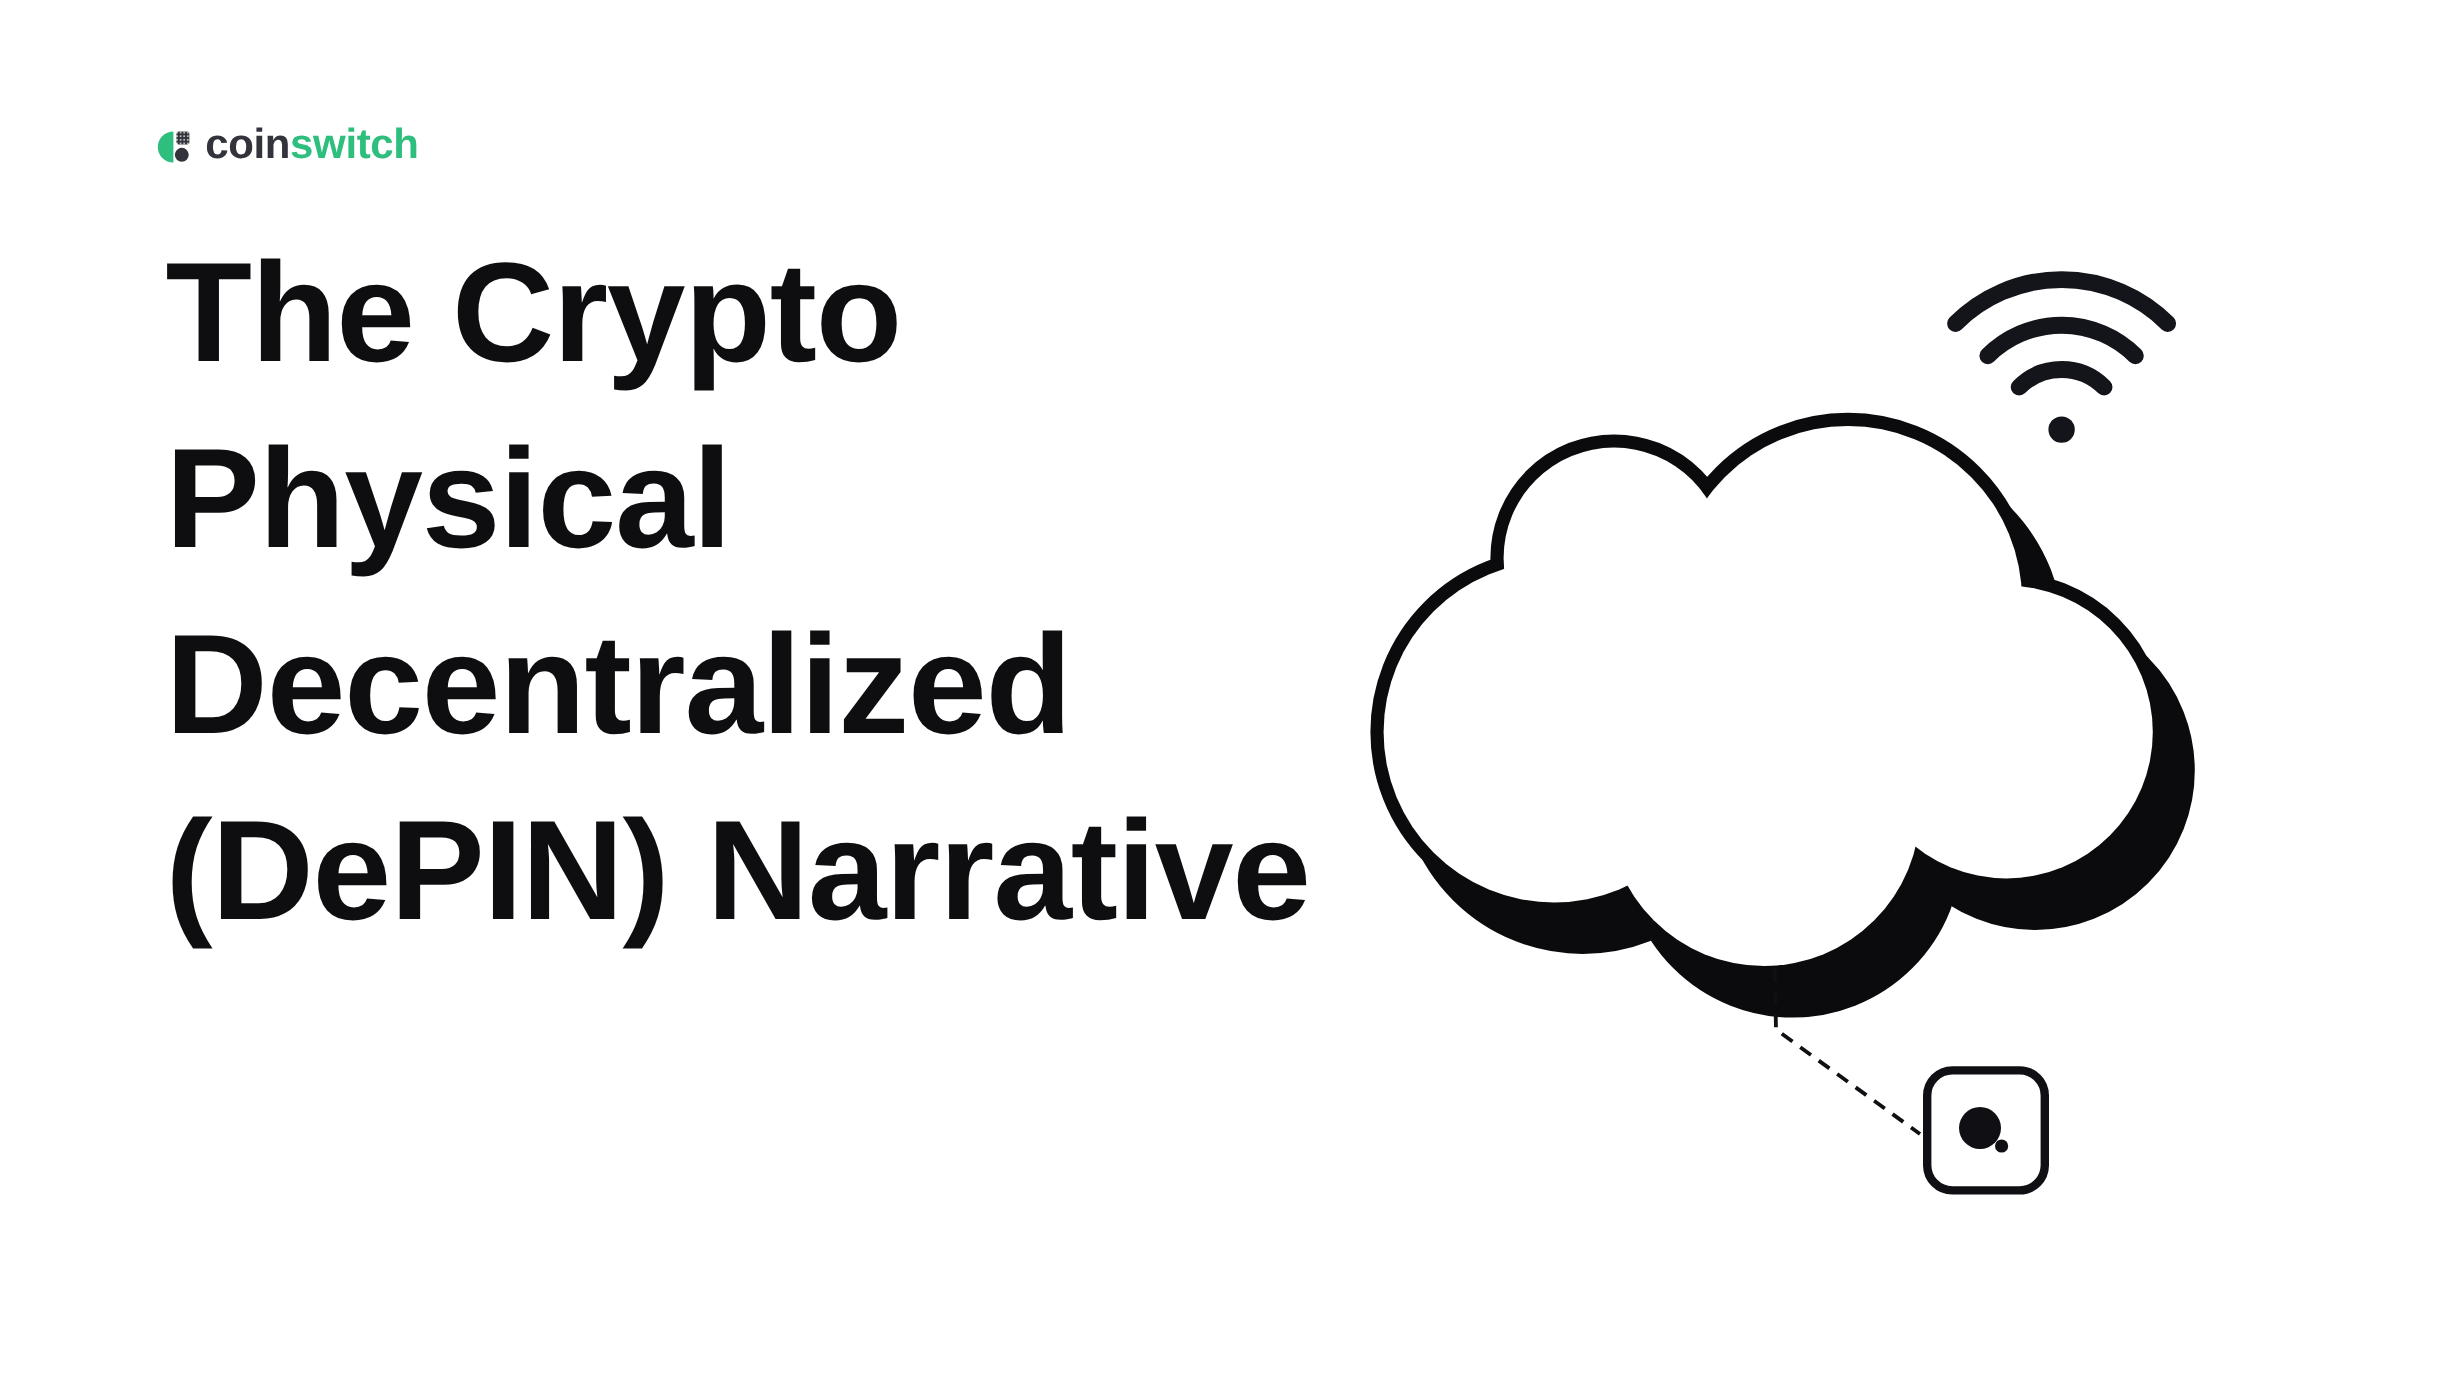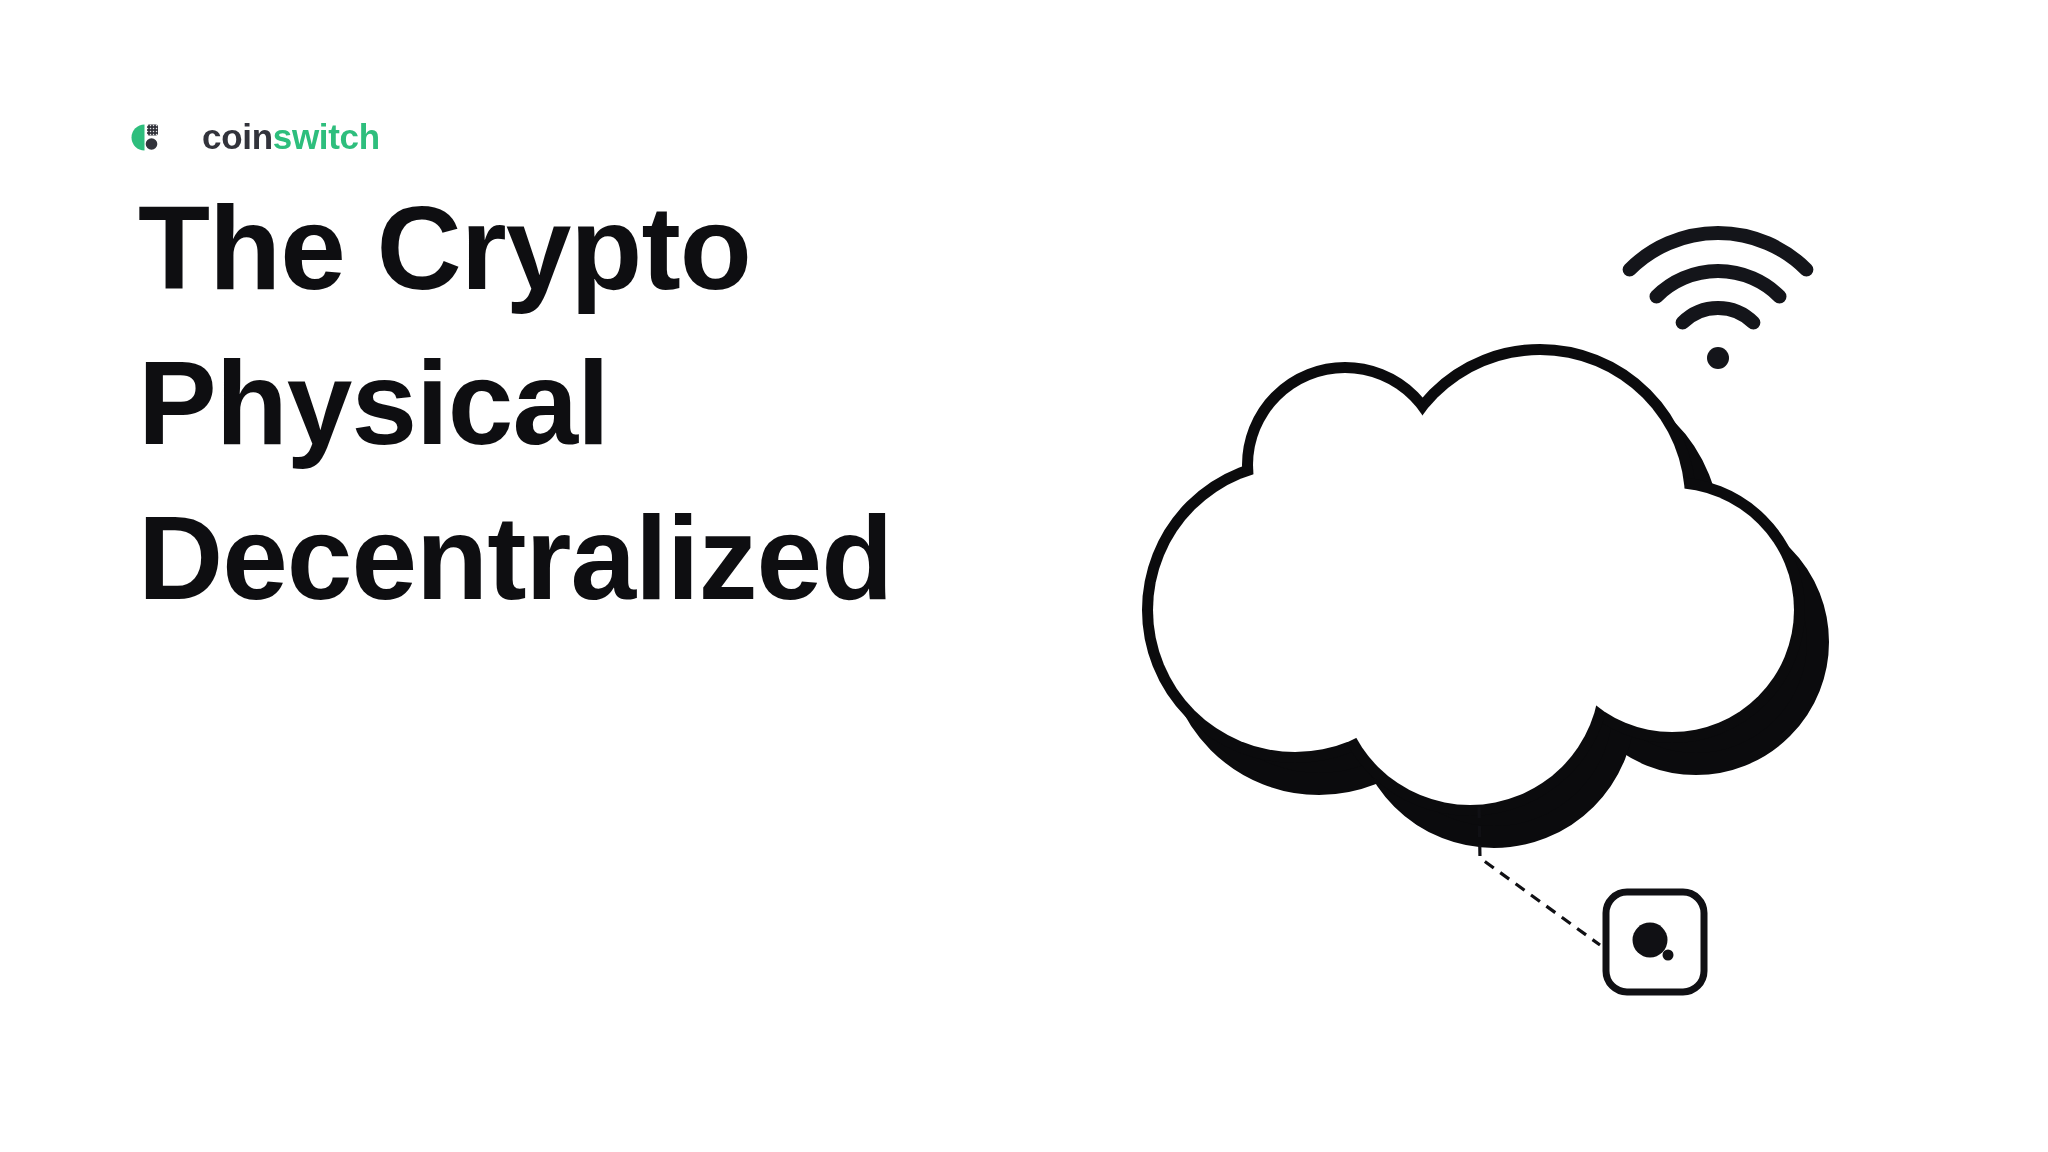"coinswitch" .logo { align-items: center -> flex-end; gap: 31px -> none; top: 122px -> 106px }
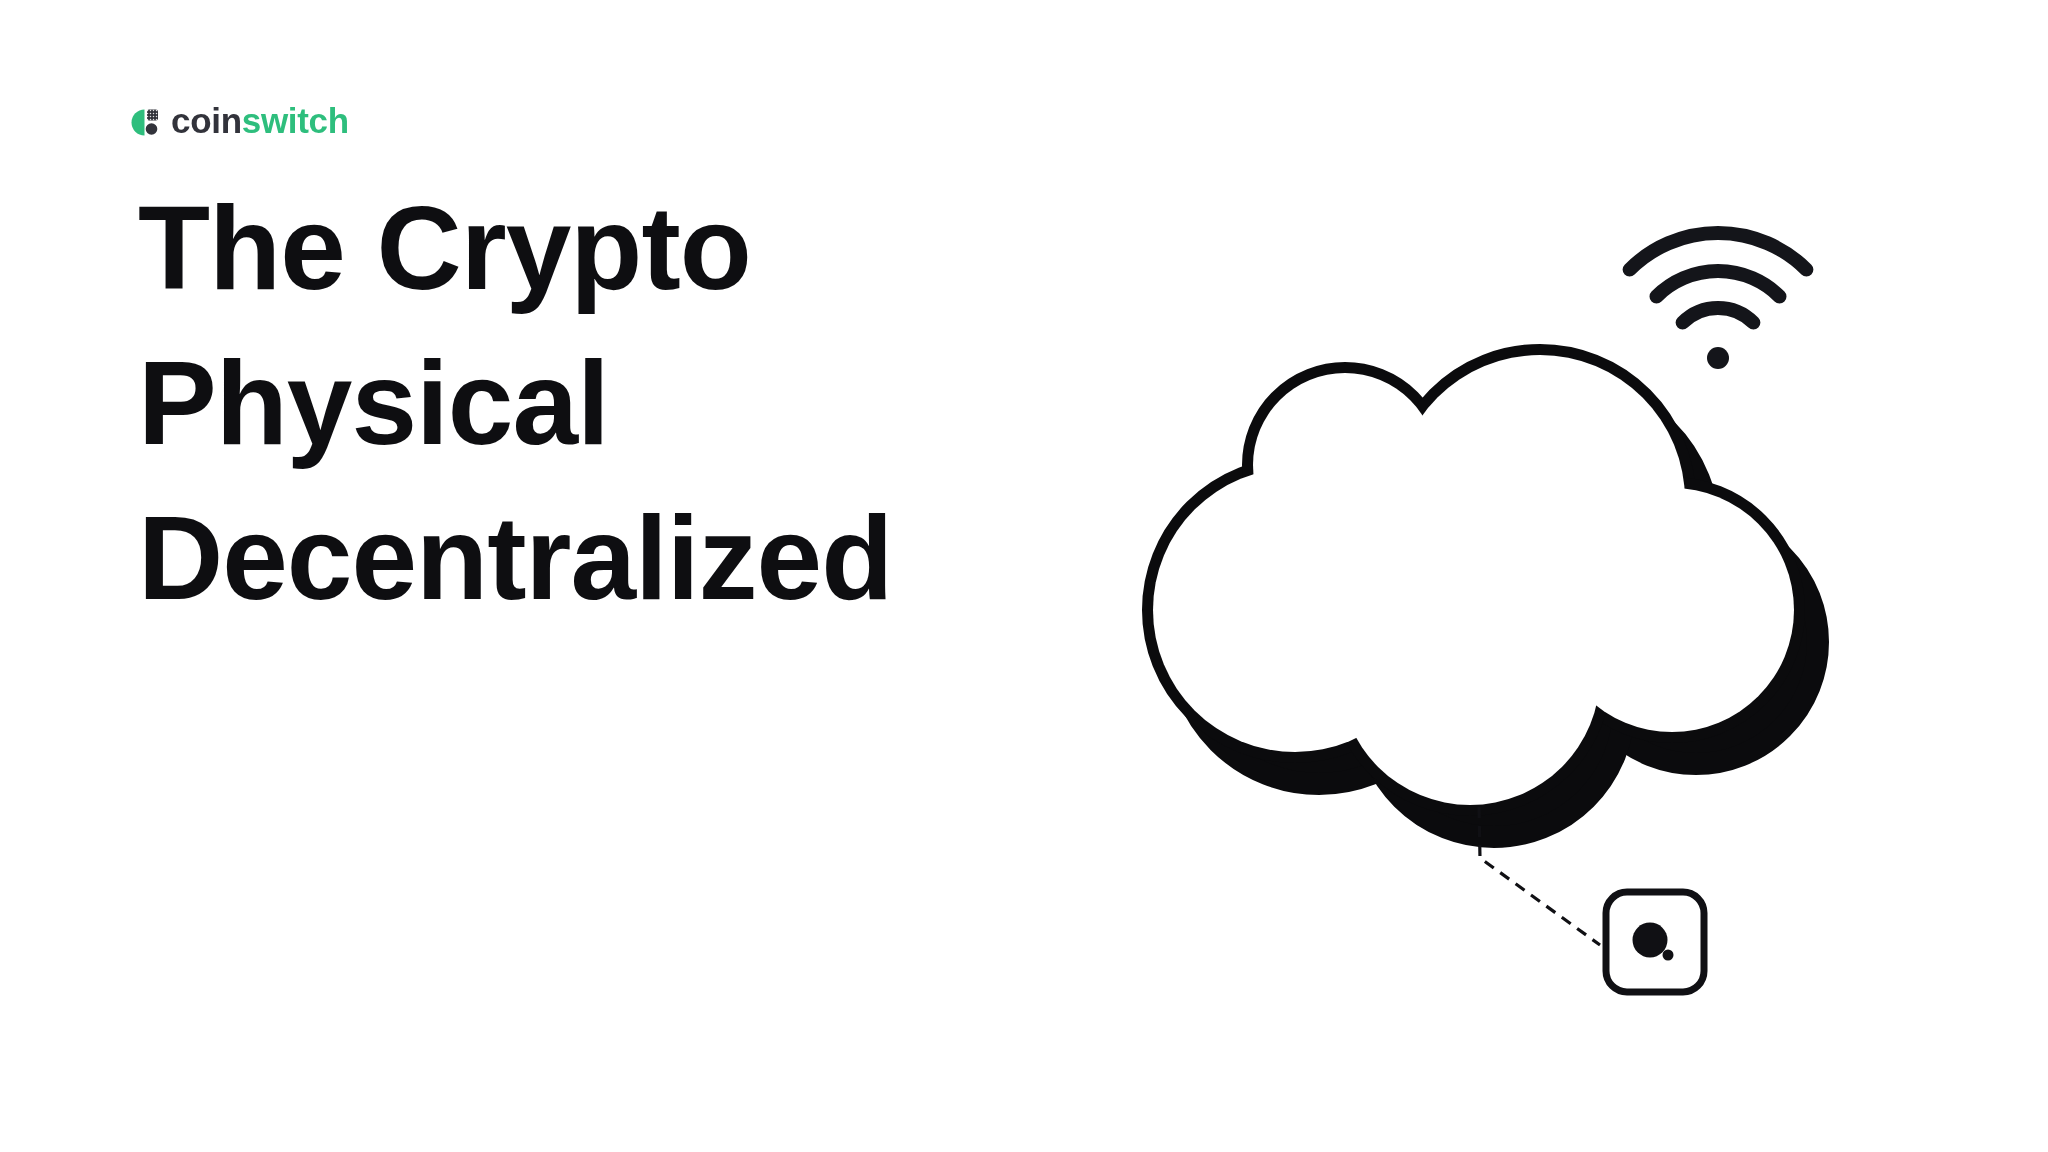"The Crypto" .heading { top: 171px -> 184px }
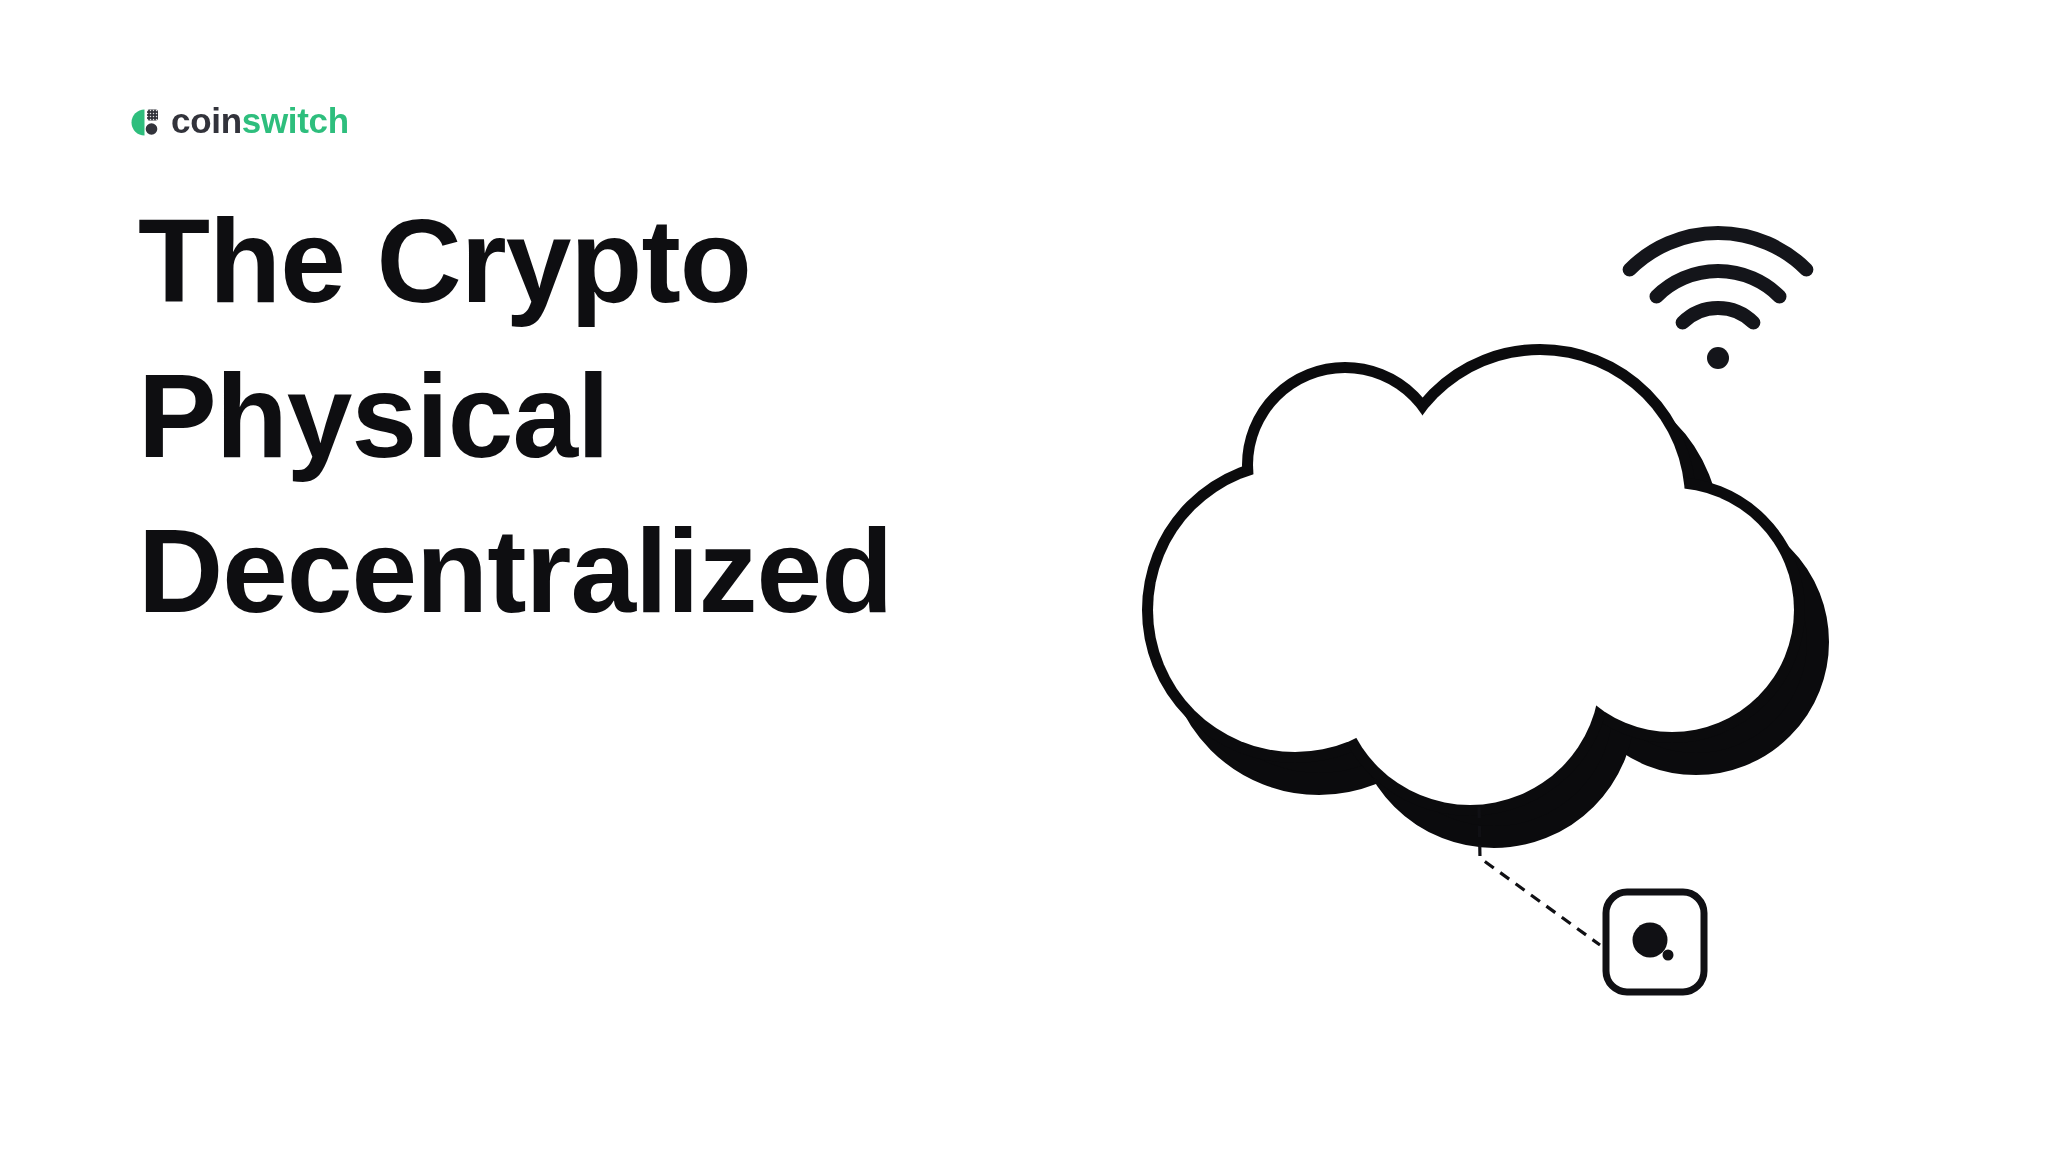"(DePIN) Narrative" span.line { html: none -> <span>(DePIN) Narrative</span> }
